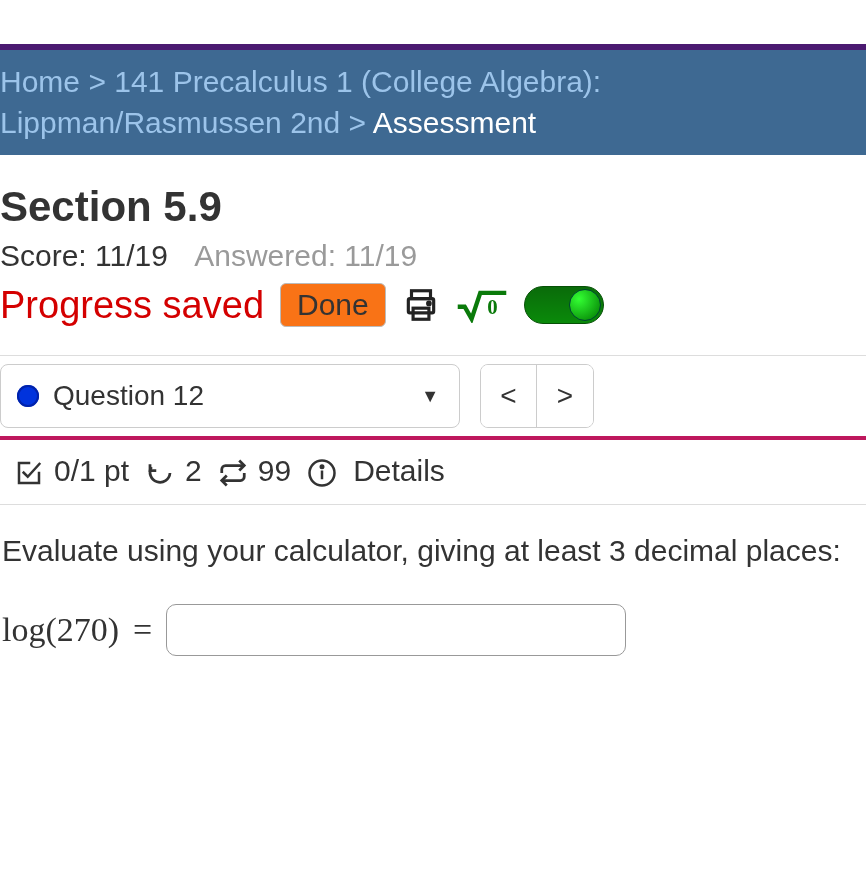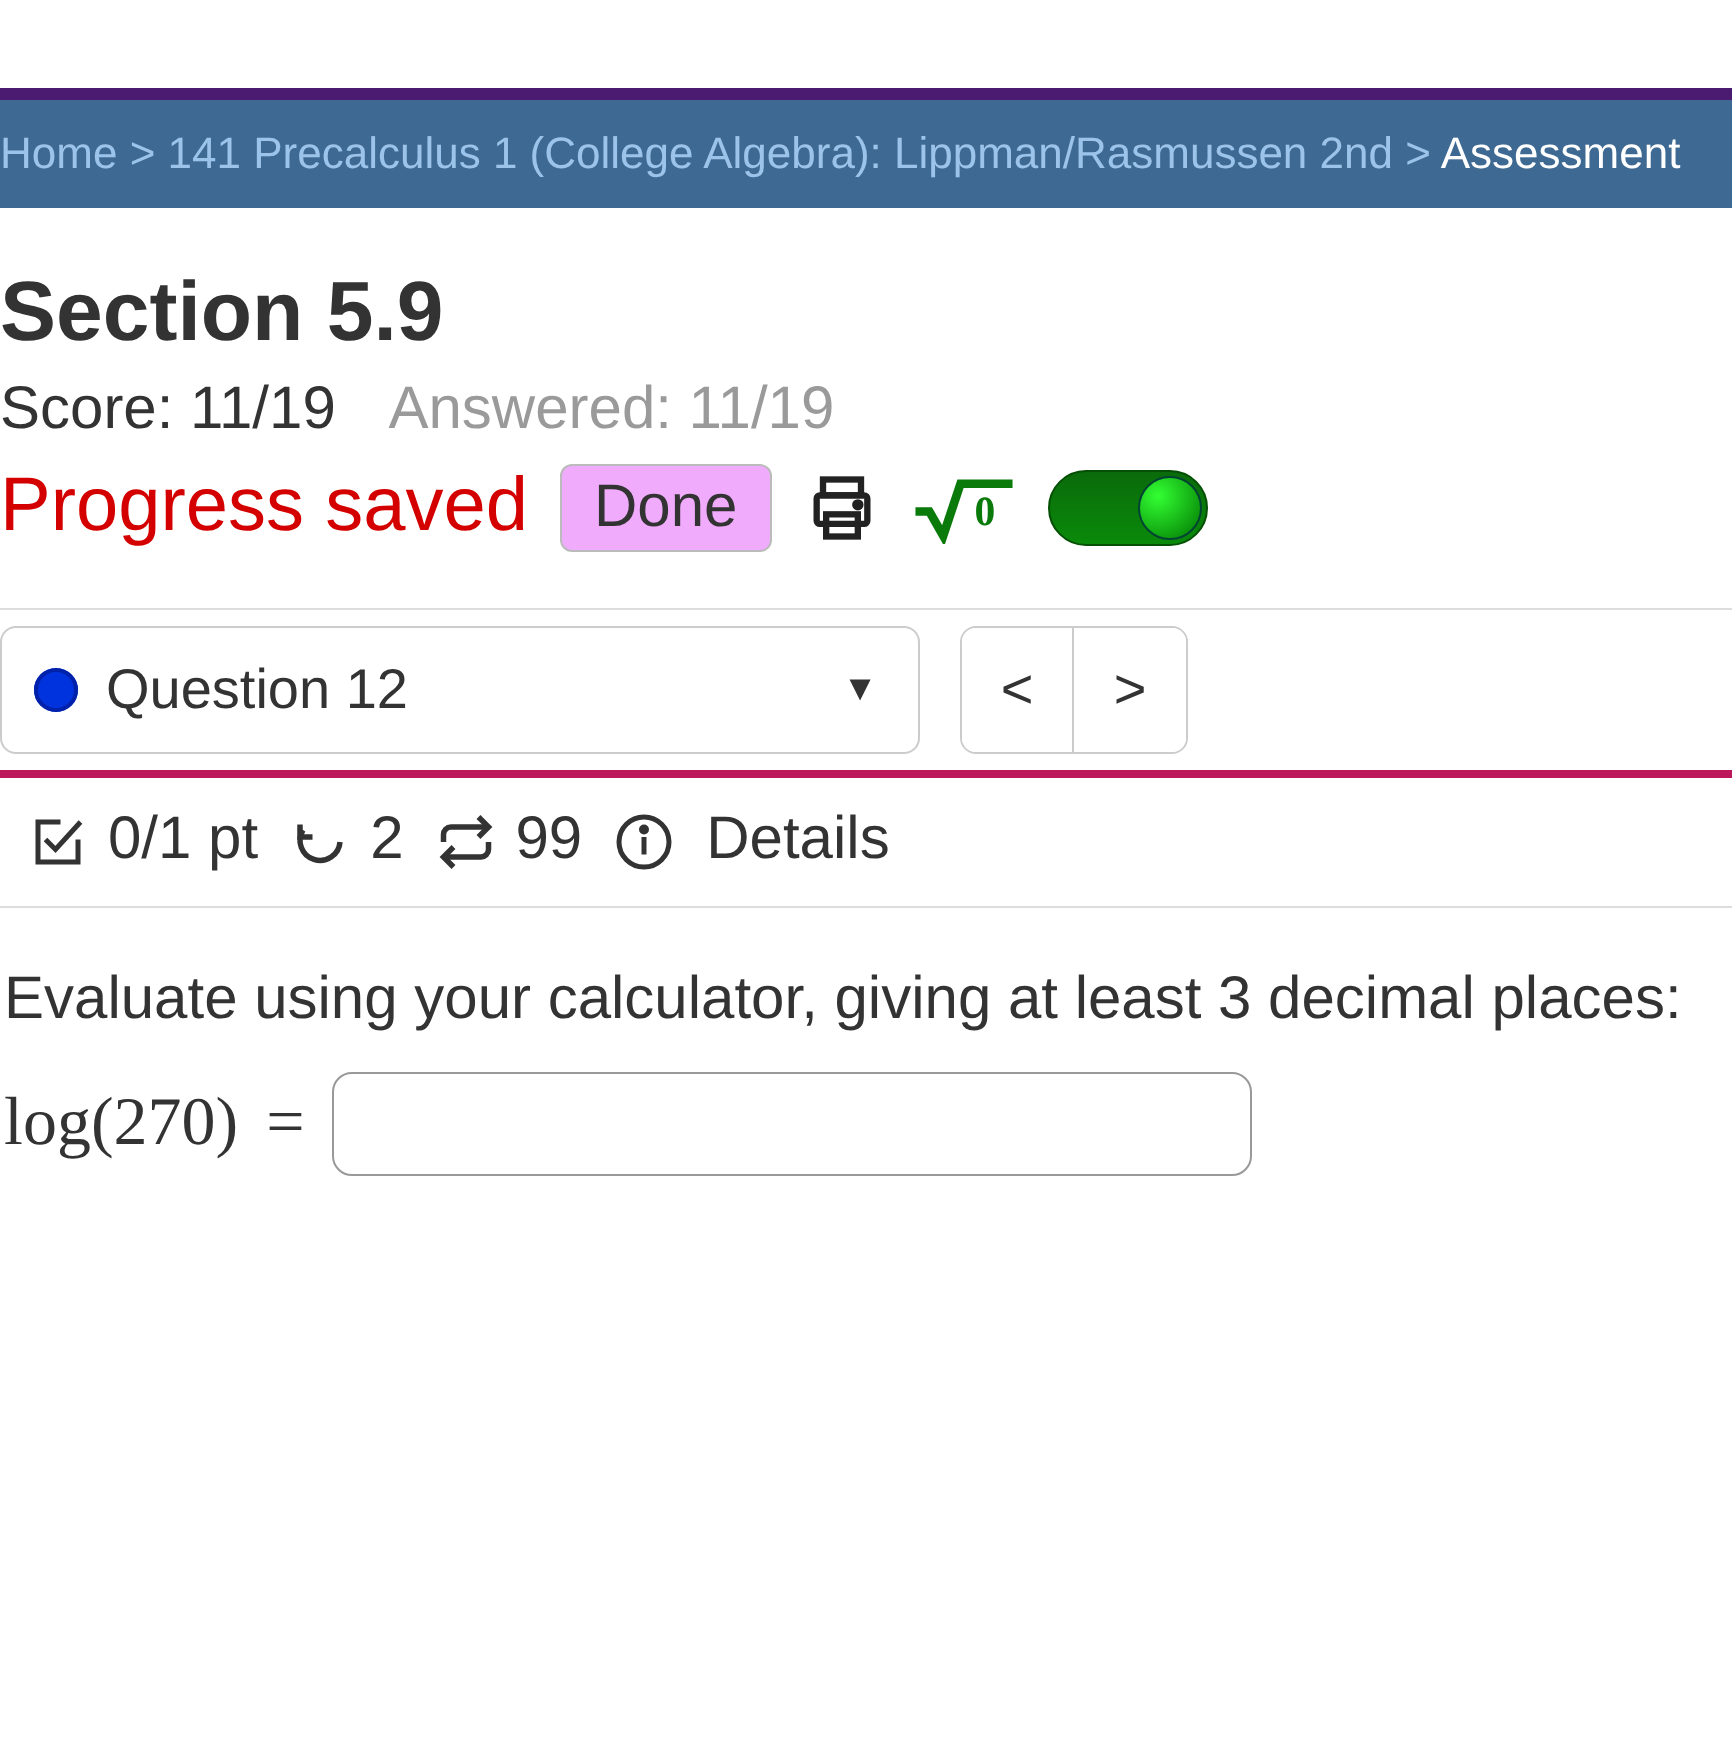"Home > 141 Precalculus 1" .breadcrumb { font-size: 22px -> 30px }
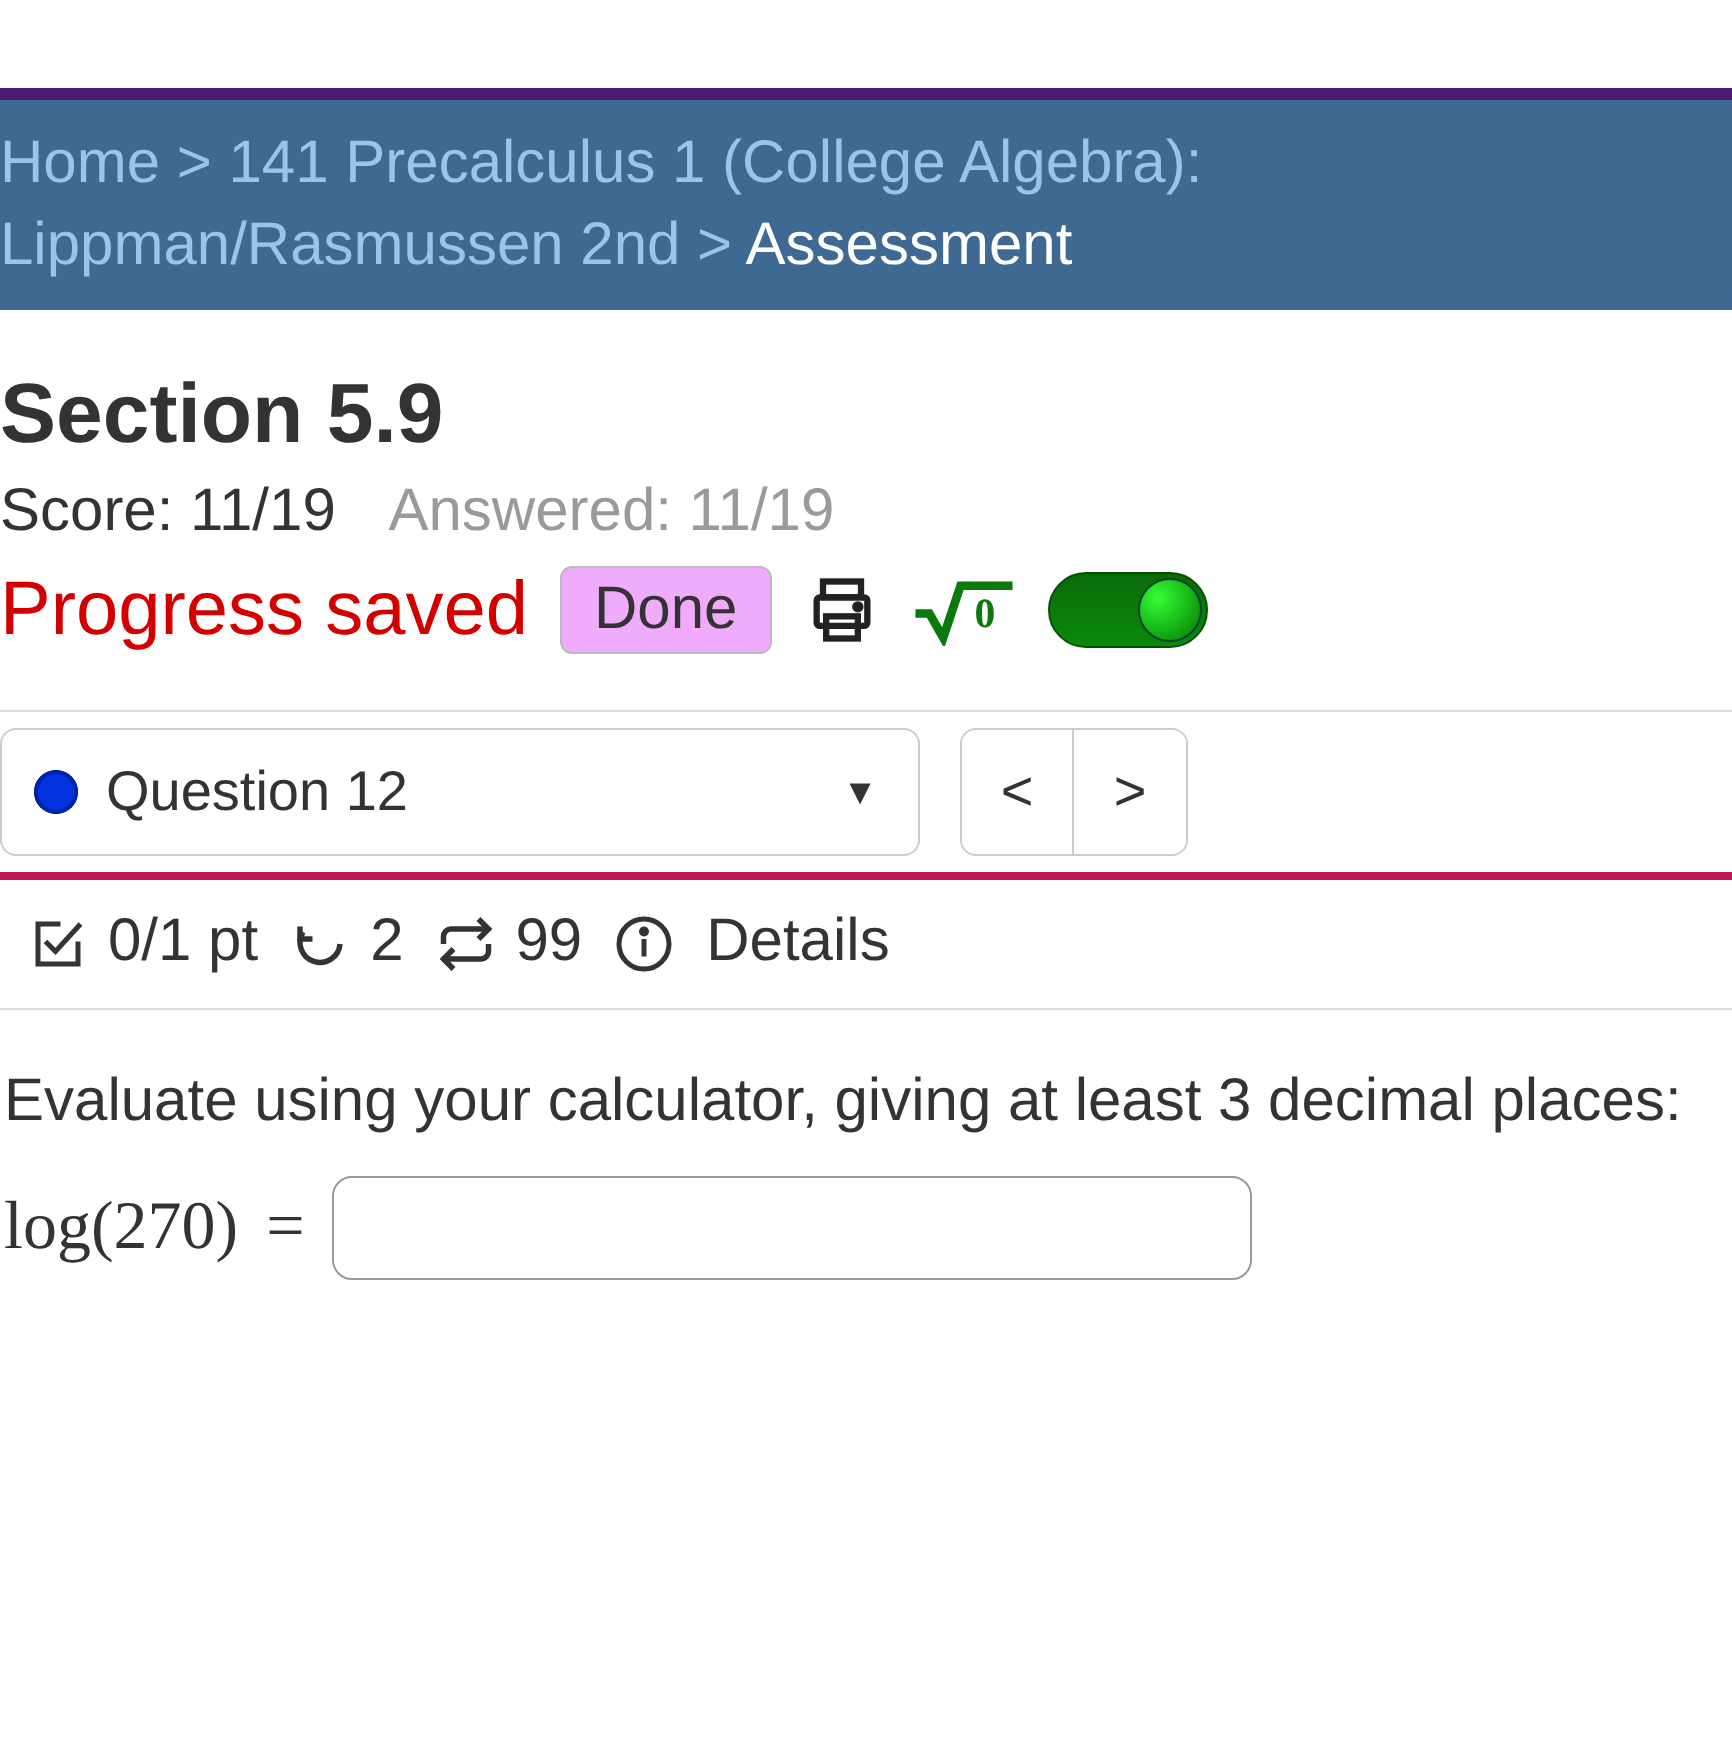"Done" .btn-done { background: #f0abfc -> #f97316 }
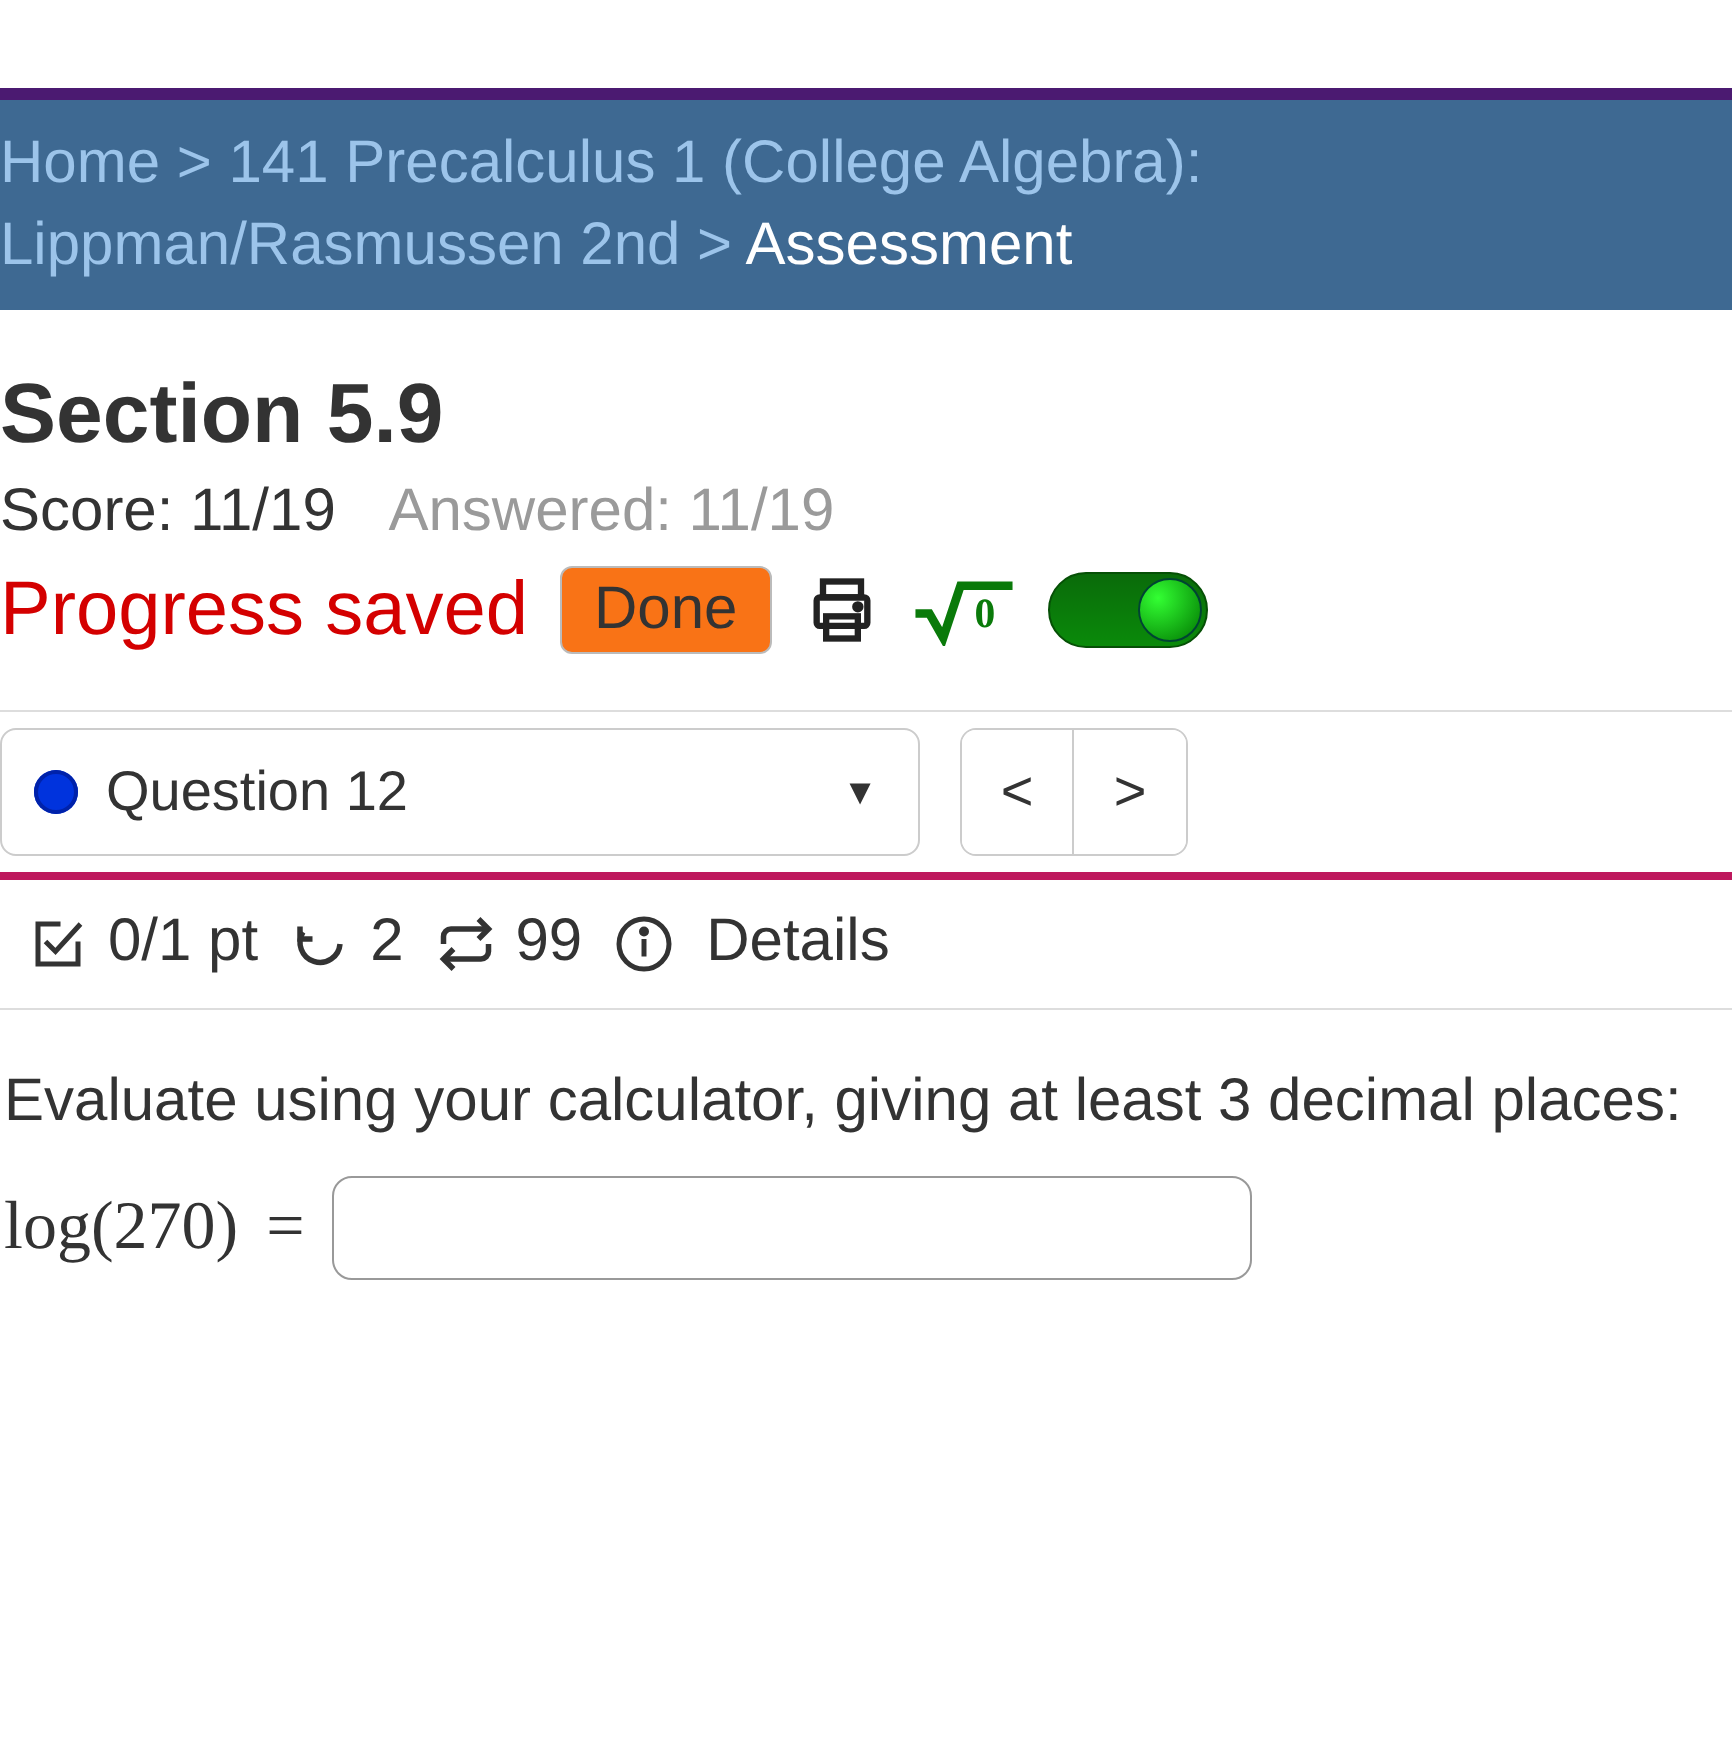"log(270)" .answer-row { margin-top: 16px -> 32px }
